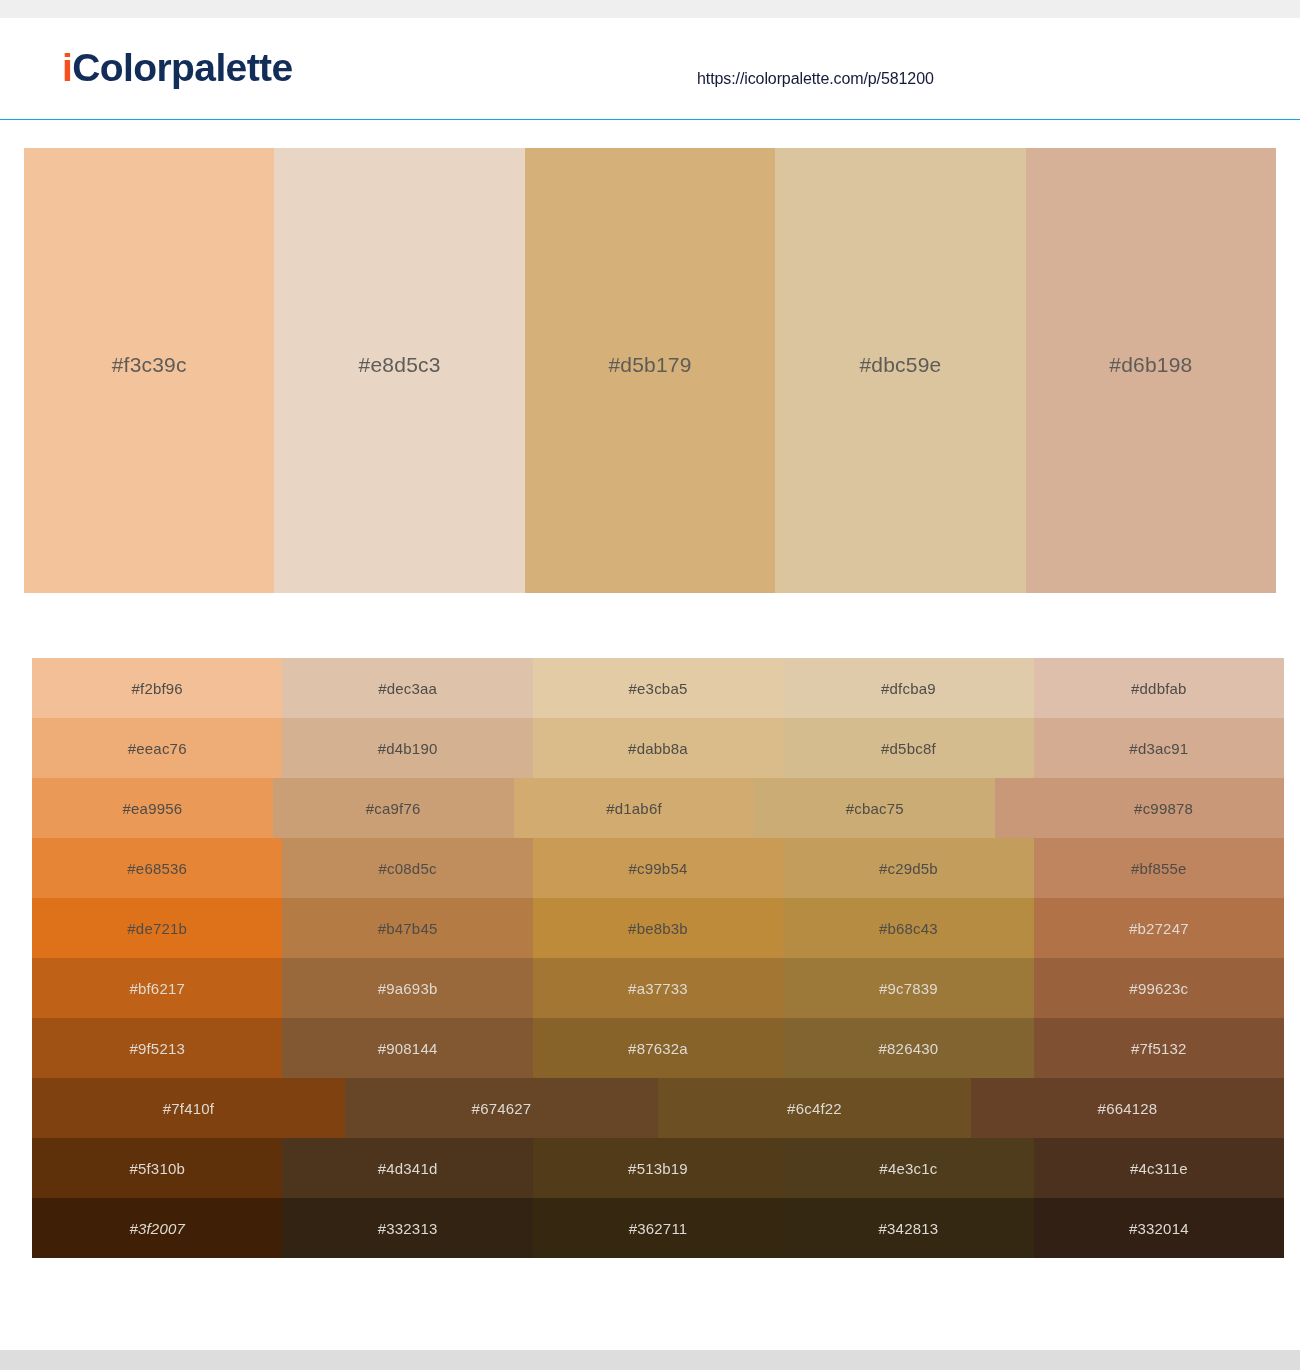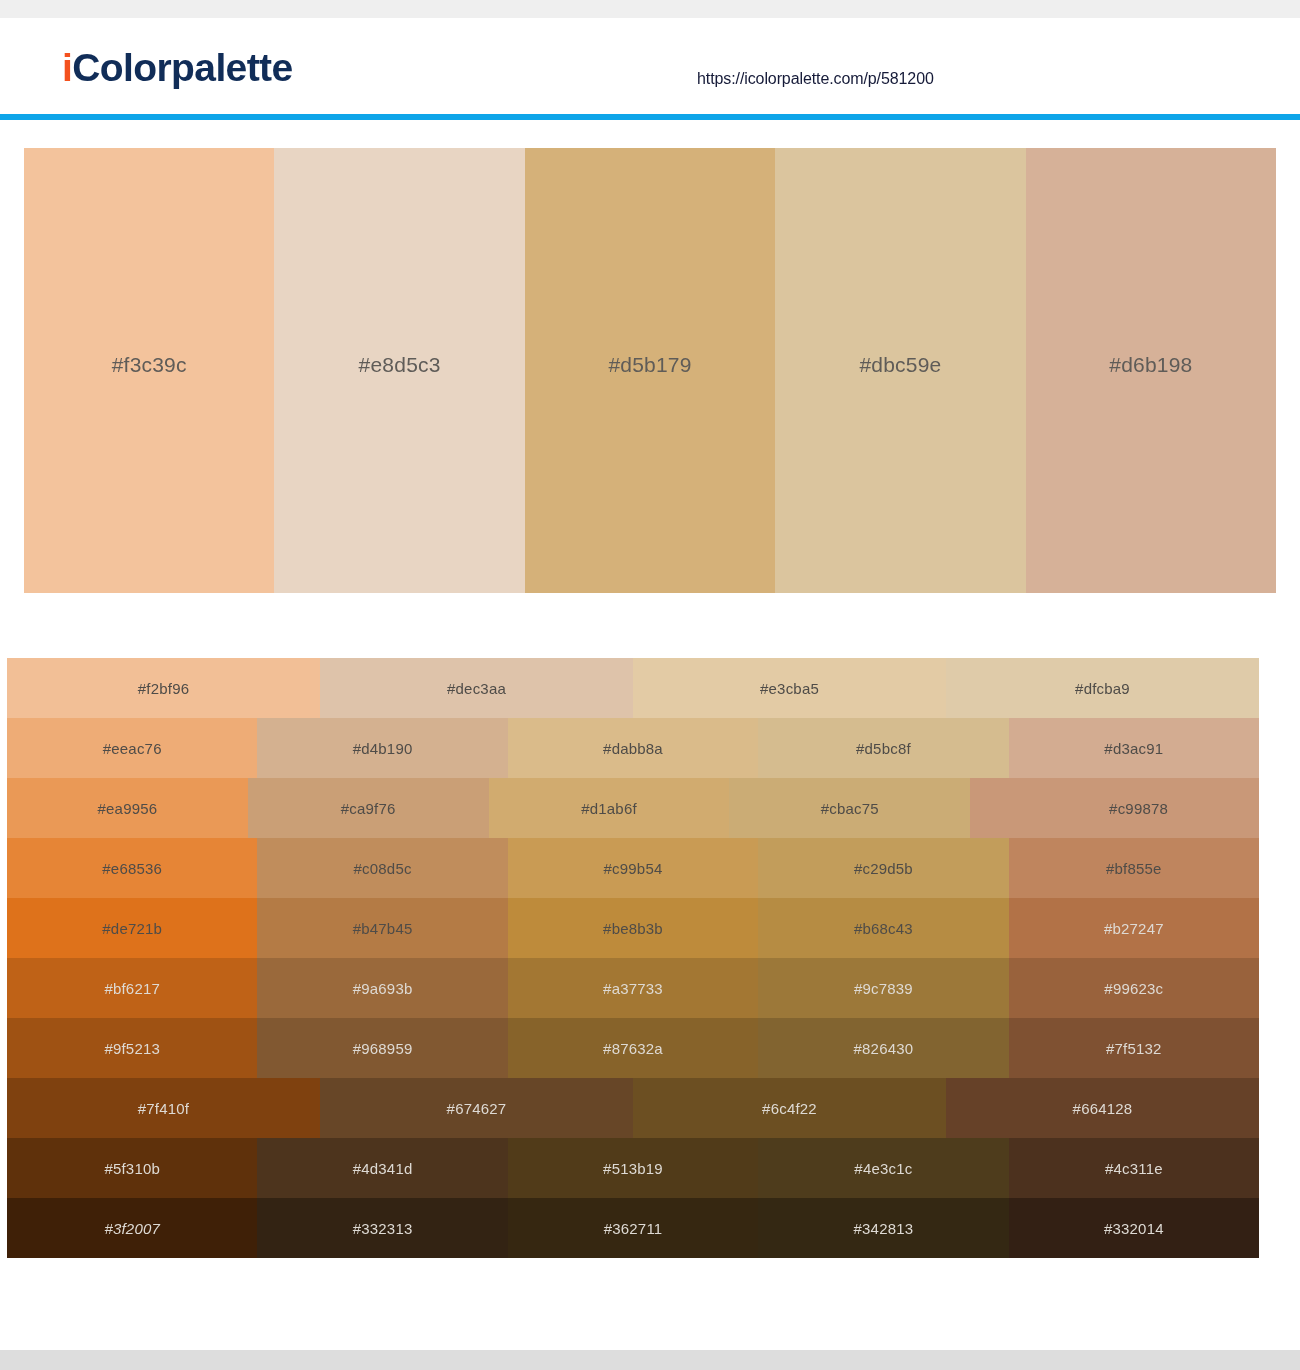"iColorpalette" #header { border-bottom: 6px solid #0ea5e9 -> 1px solid #0ea5e9 }
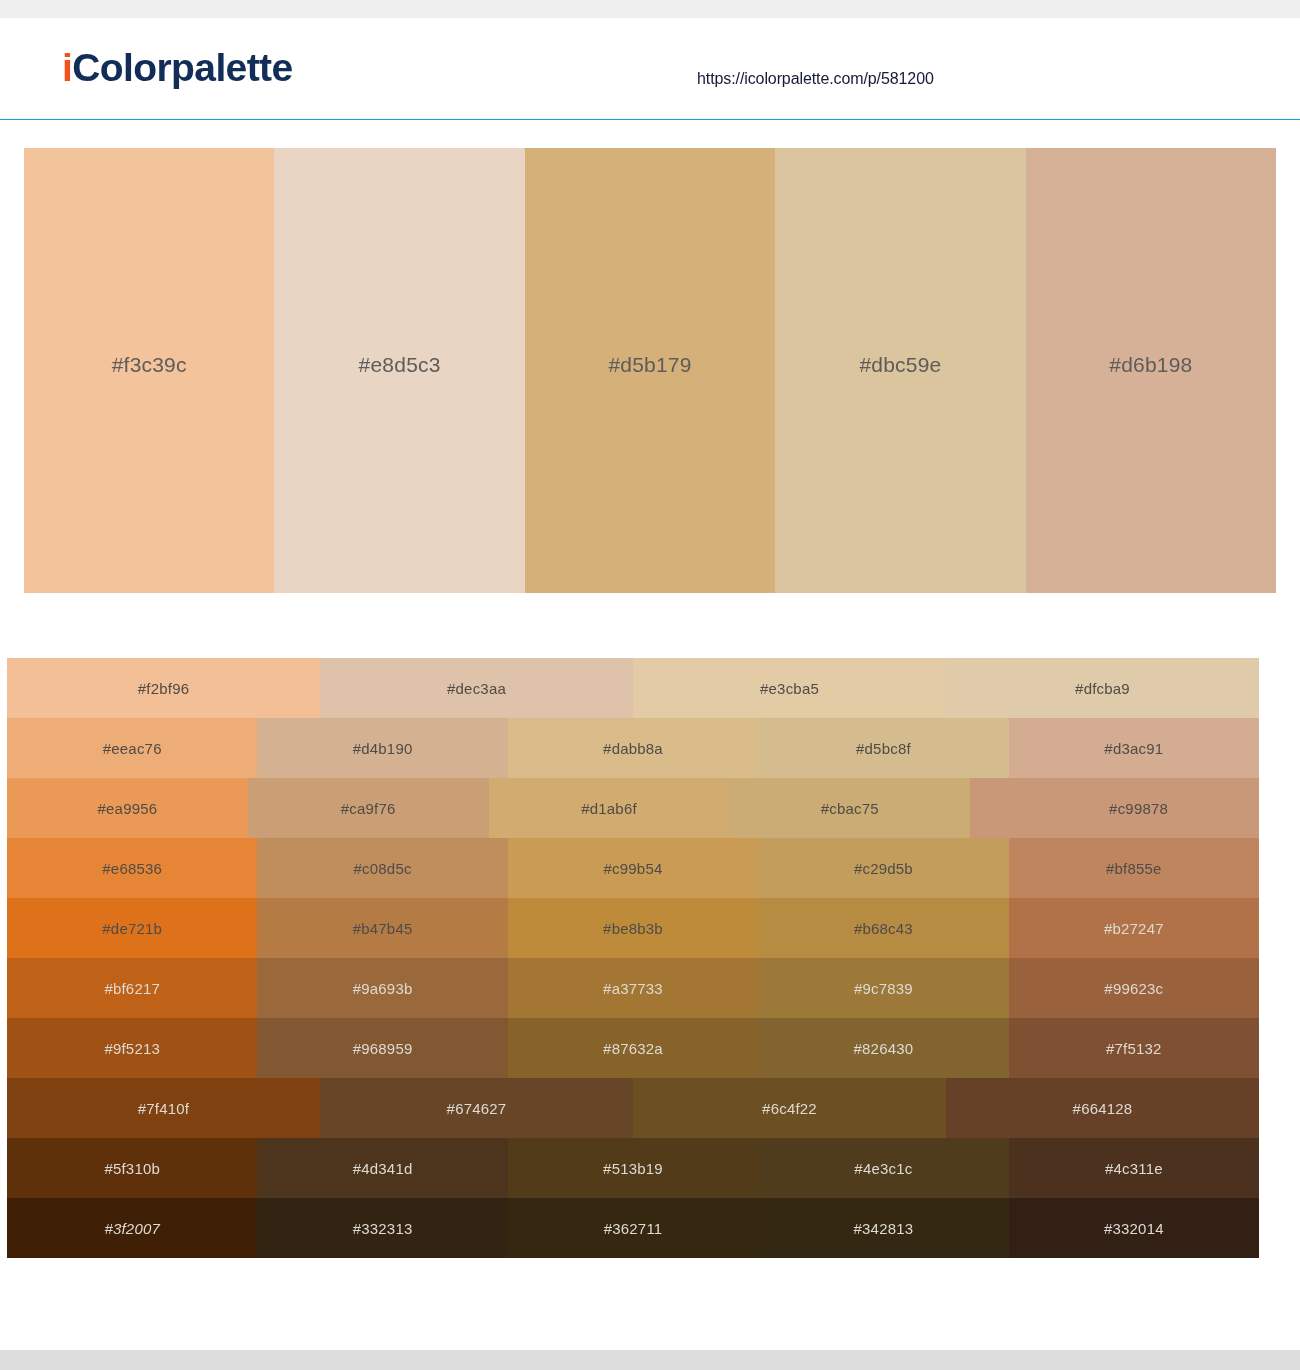"#f2bf96" #shades { left: 7px -> 32px }
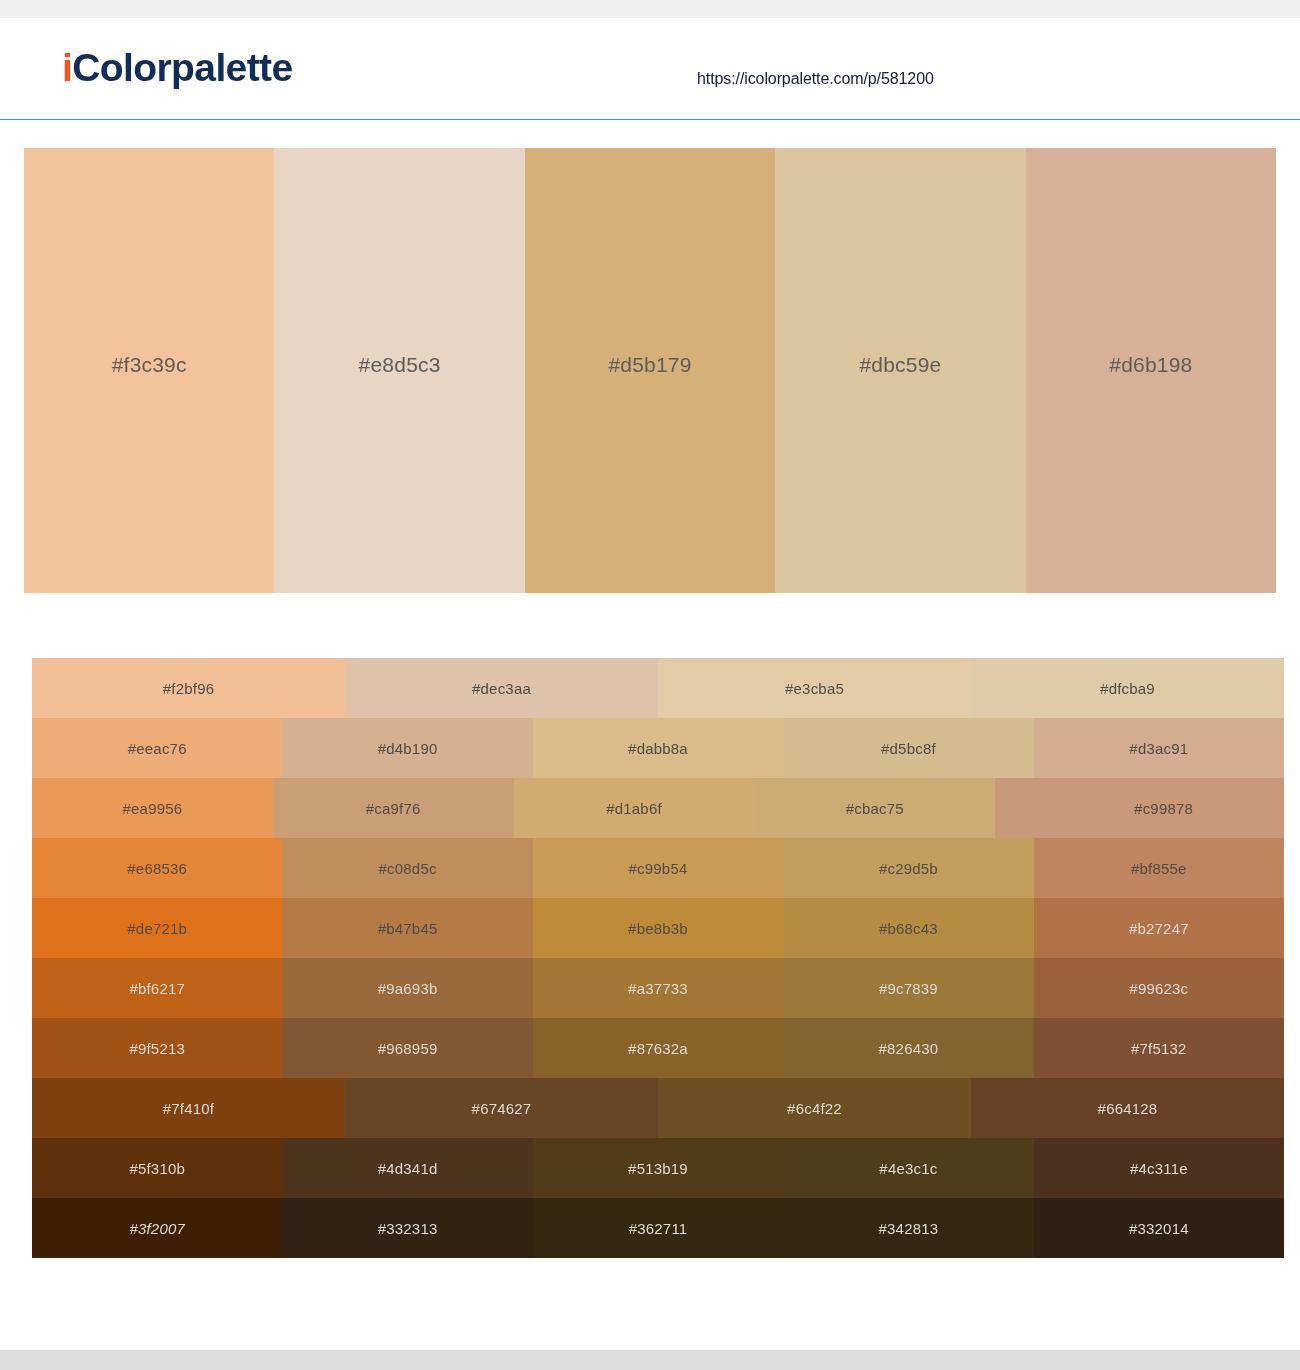"#ddbfab" div.shade-cell { html: none -> <div> <span>#ddbfab</span> </div> }
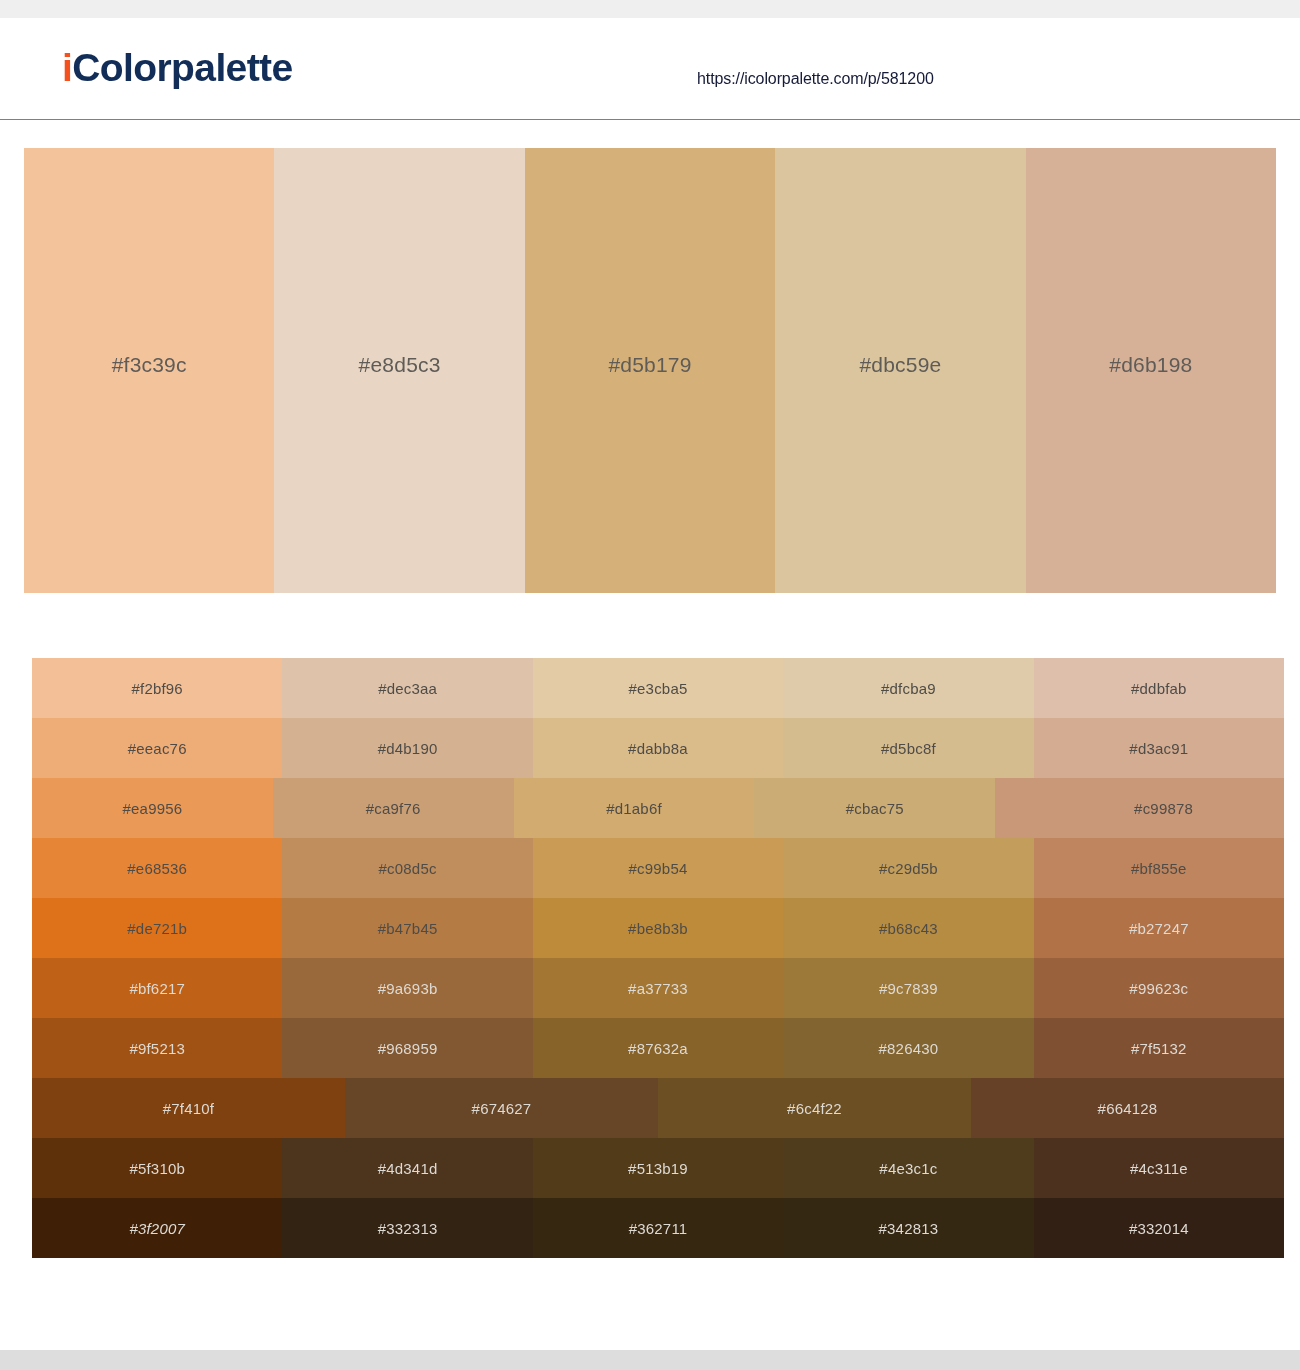"#968959" span.label { text: 968959 -> 908144 }
